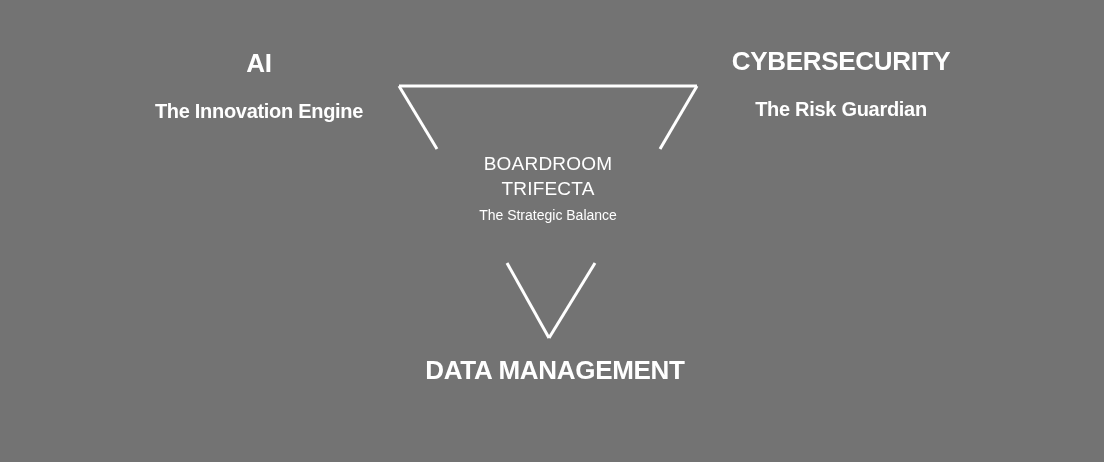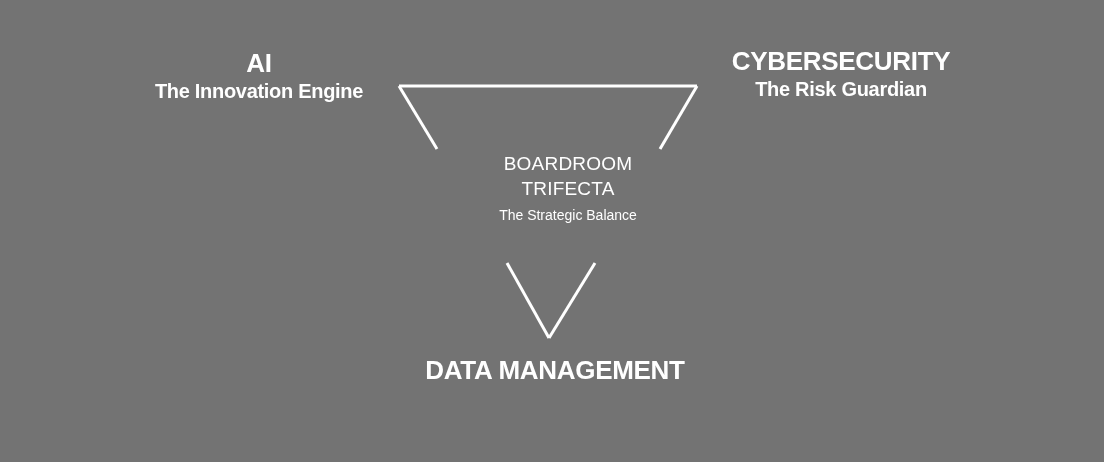"The Innovation Engine" .node-subtitle { margin-top: none -> 20px }
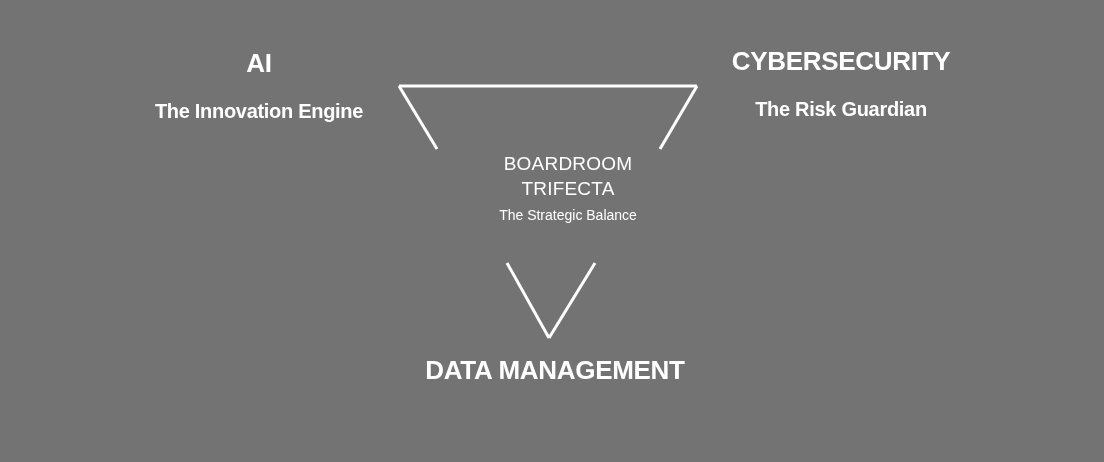"BOARDROOM" .block-center { margin-left: 20px -> none }
